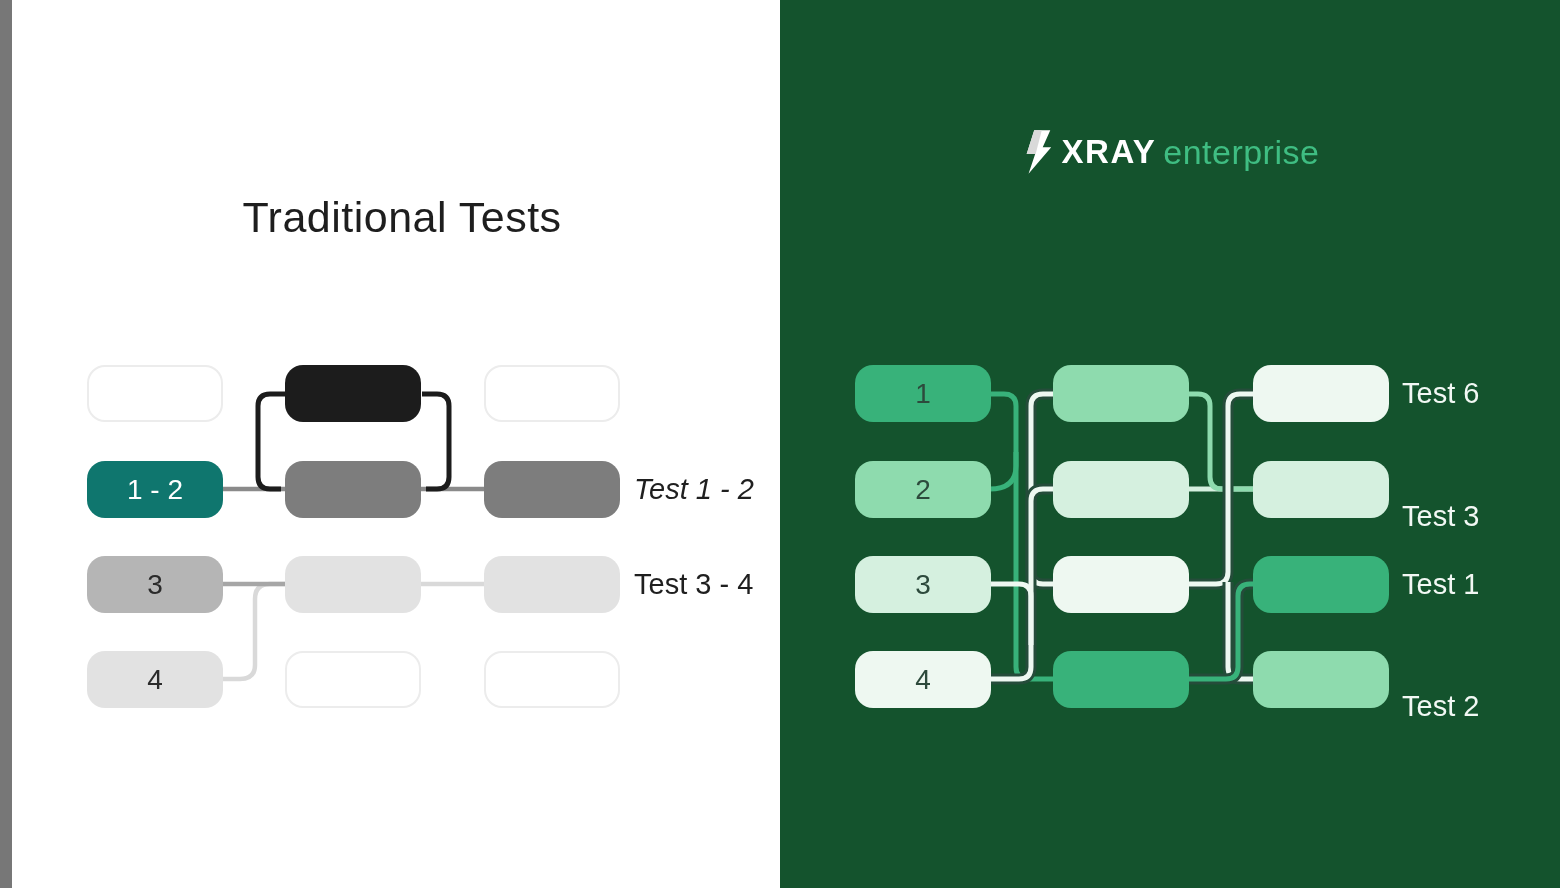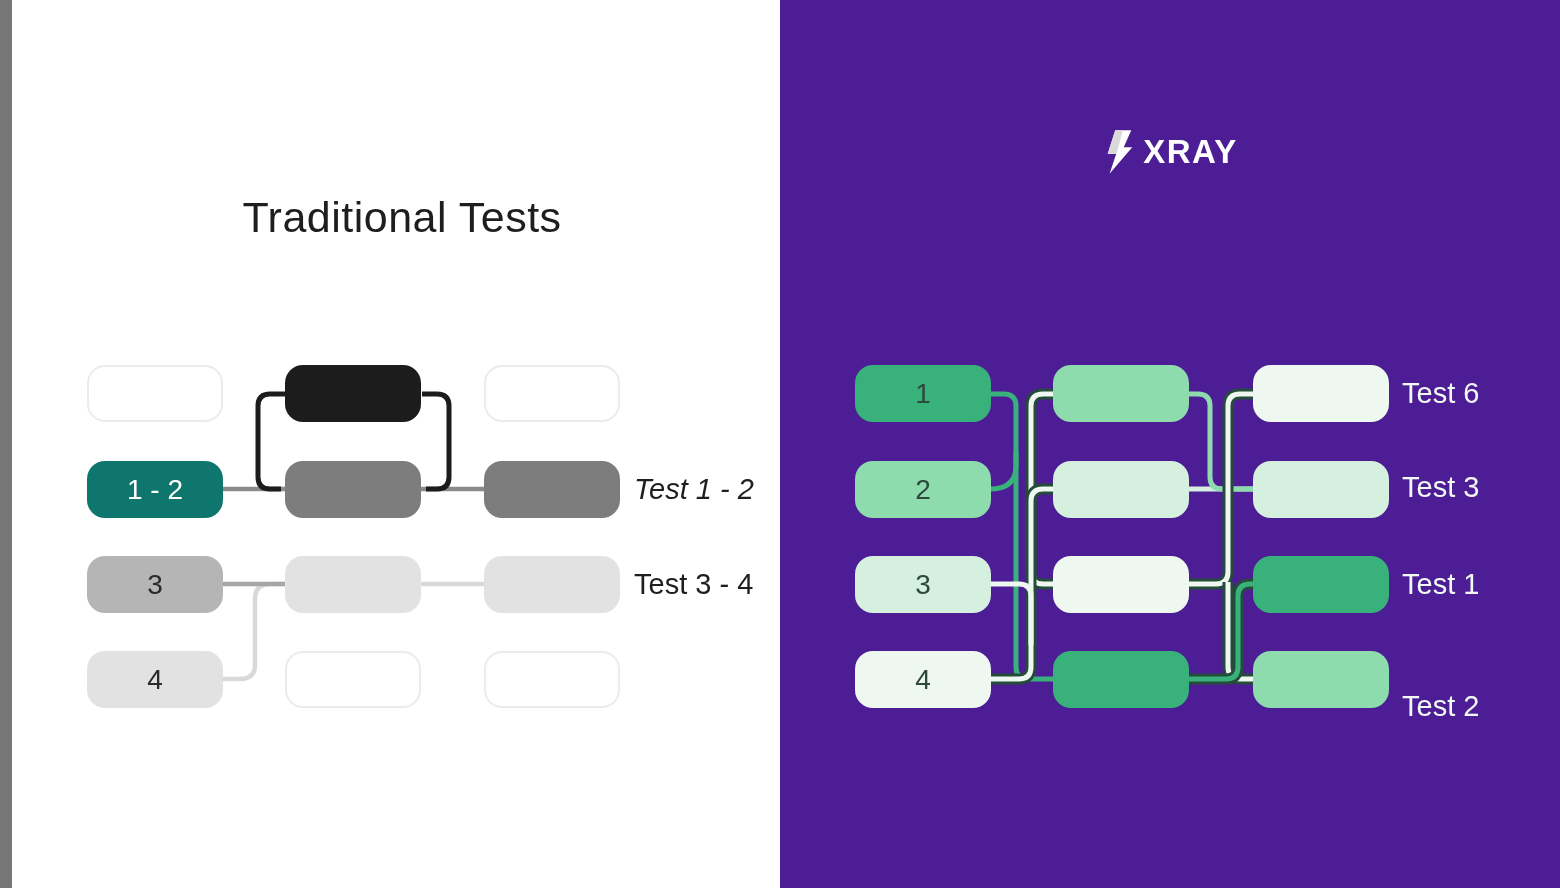"XRAY" div.panel { background: #4c1d95 -> #14532d }
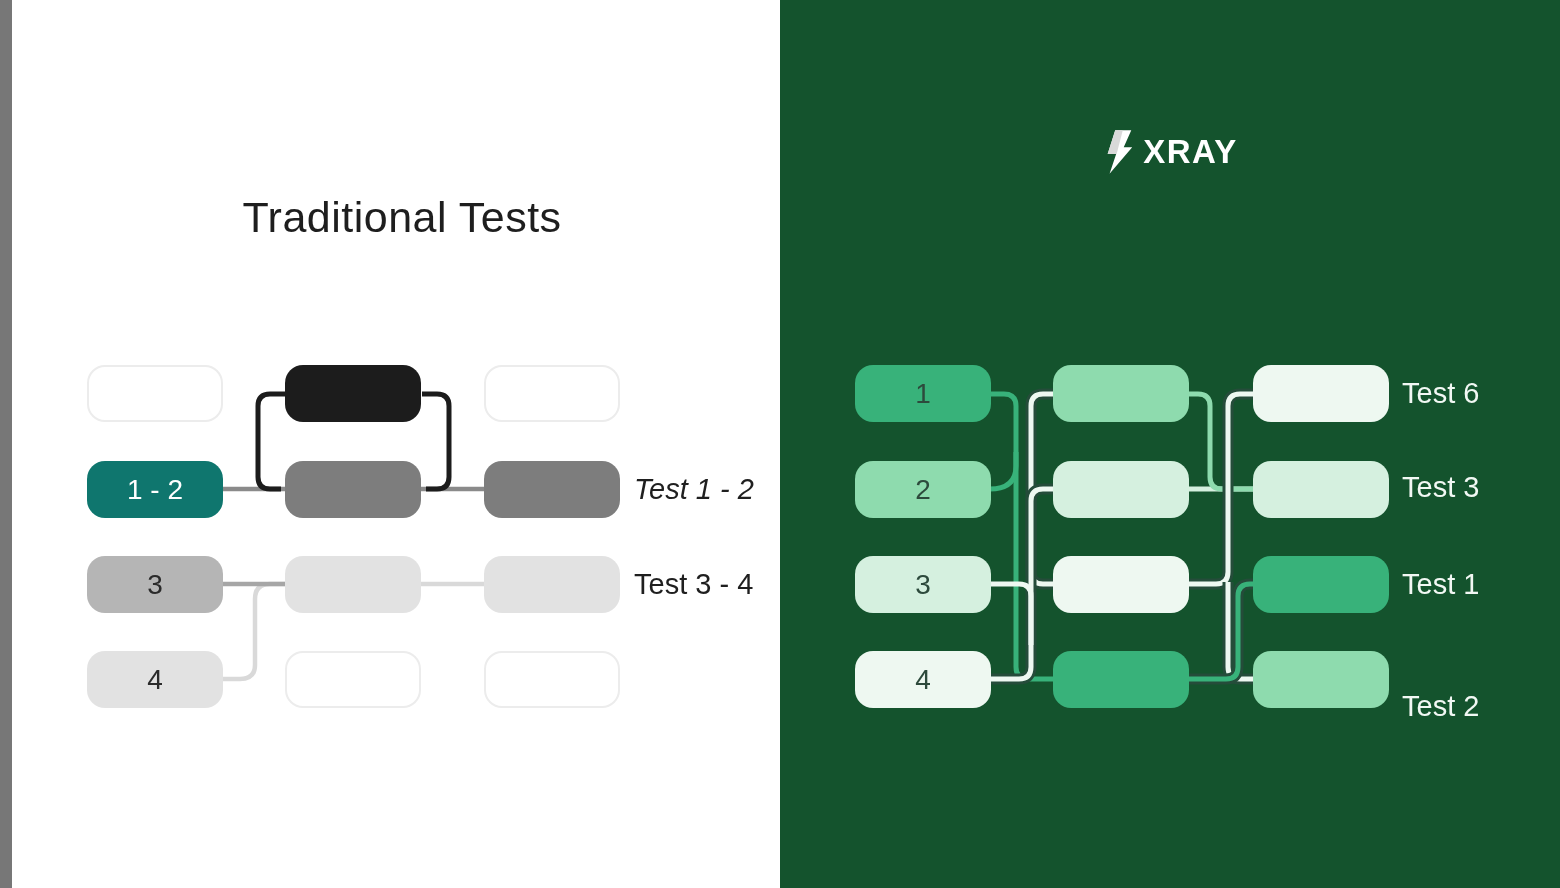"enterprise" span.logo-suffix { html: none -> <span>enterprise</span> }
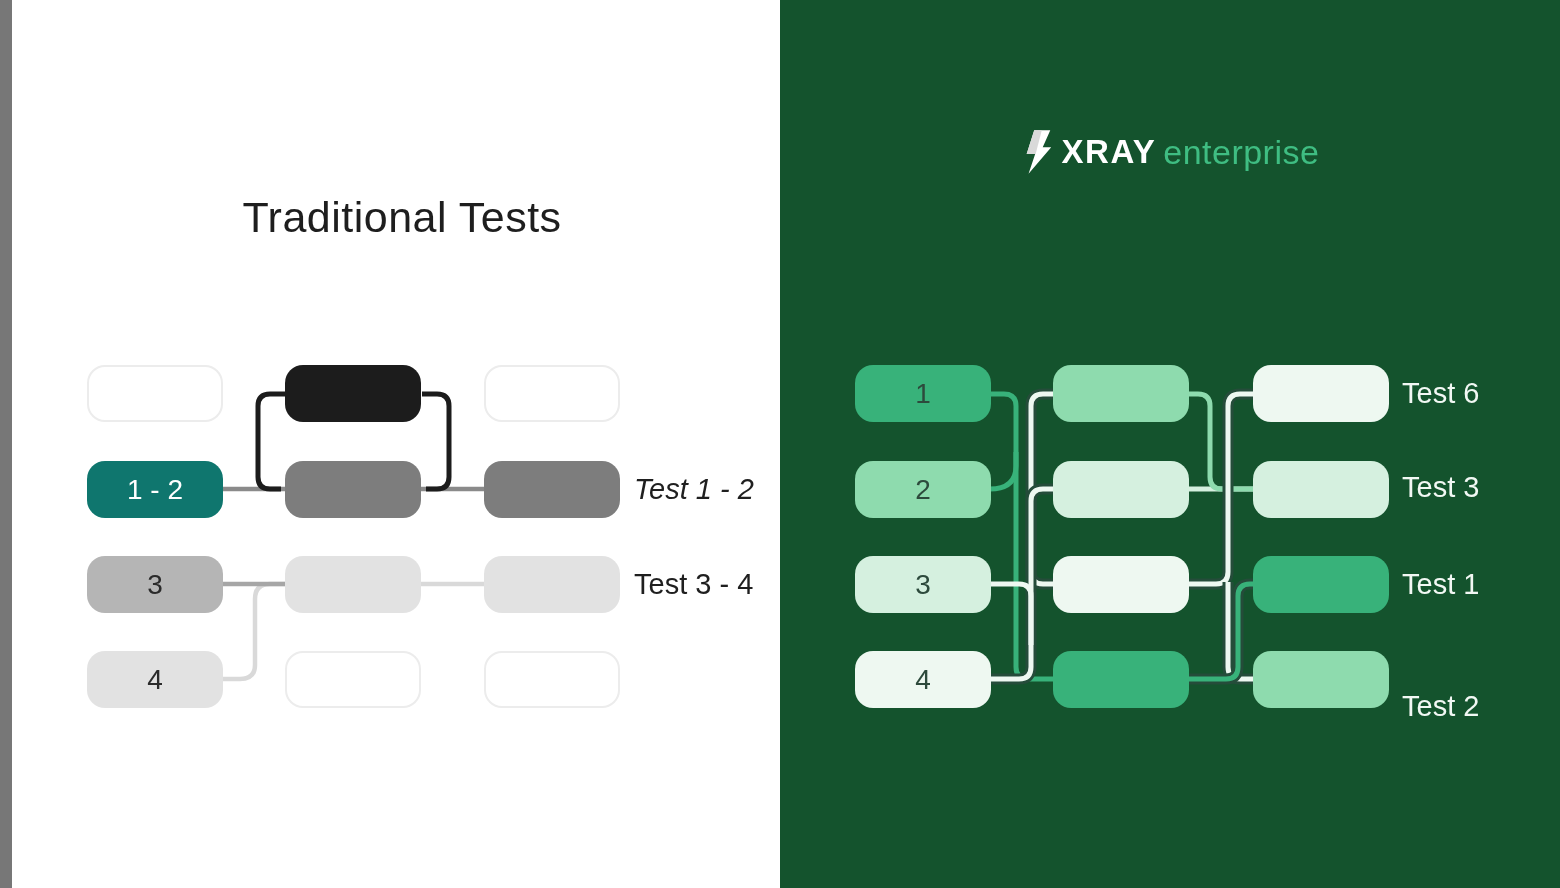"Test 3" div.row-label { top: 459px -> 488px }
